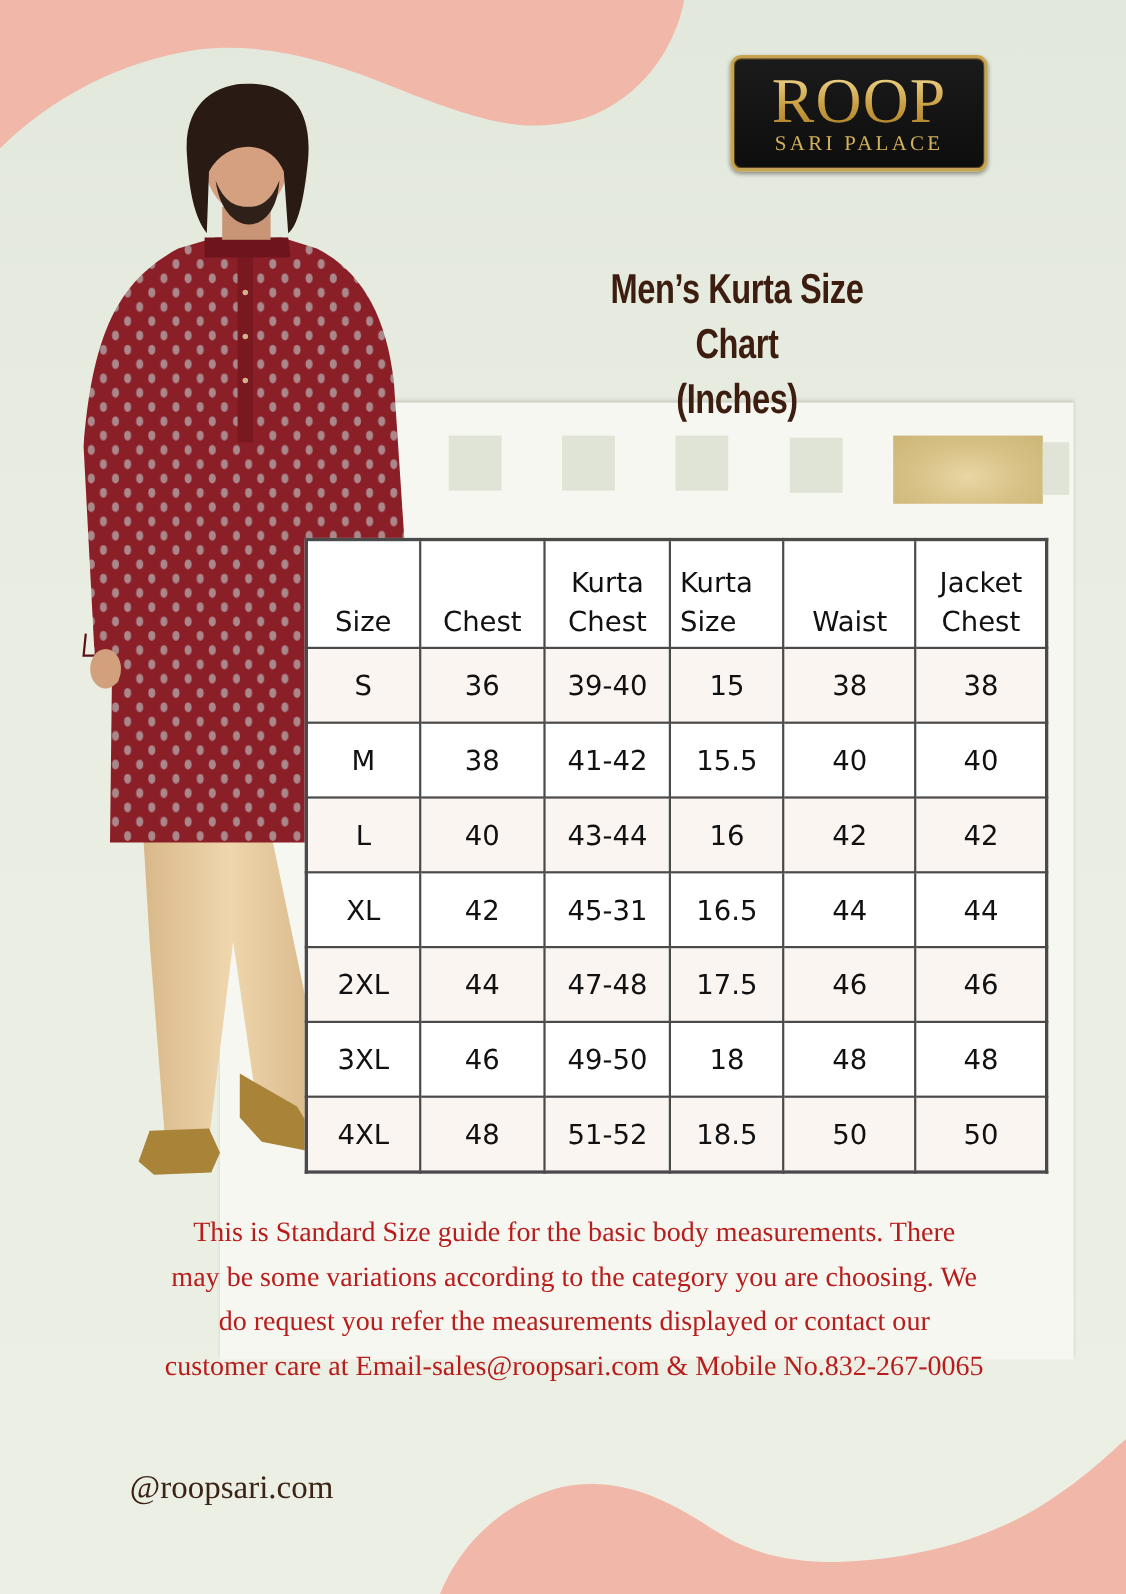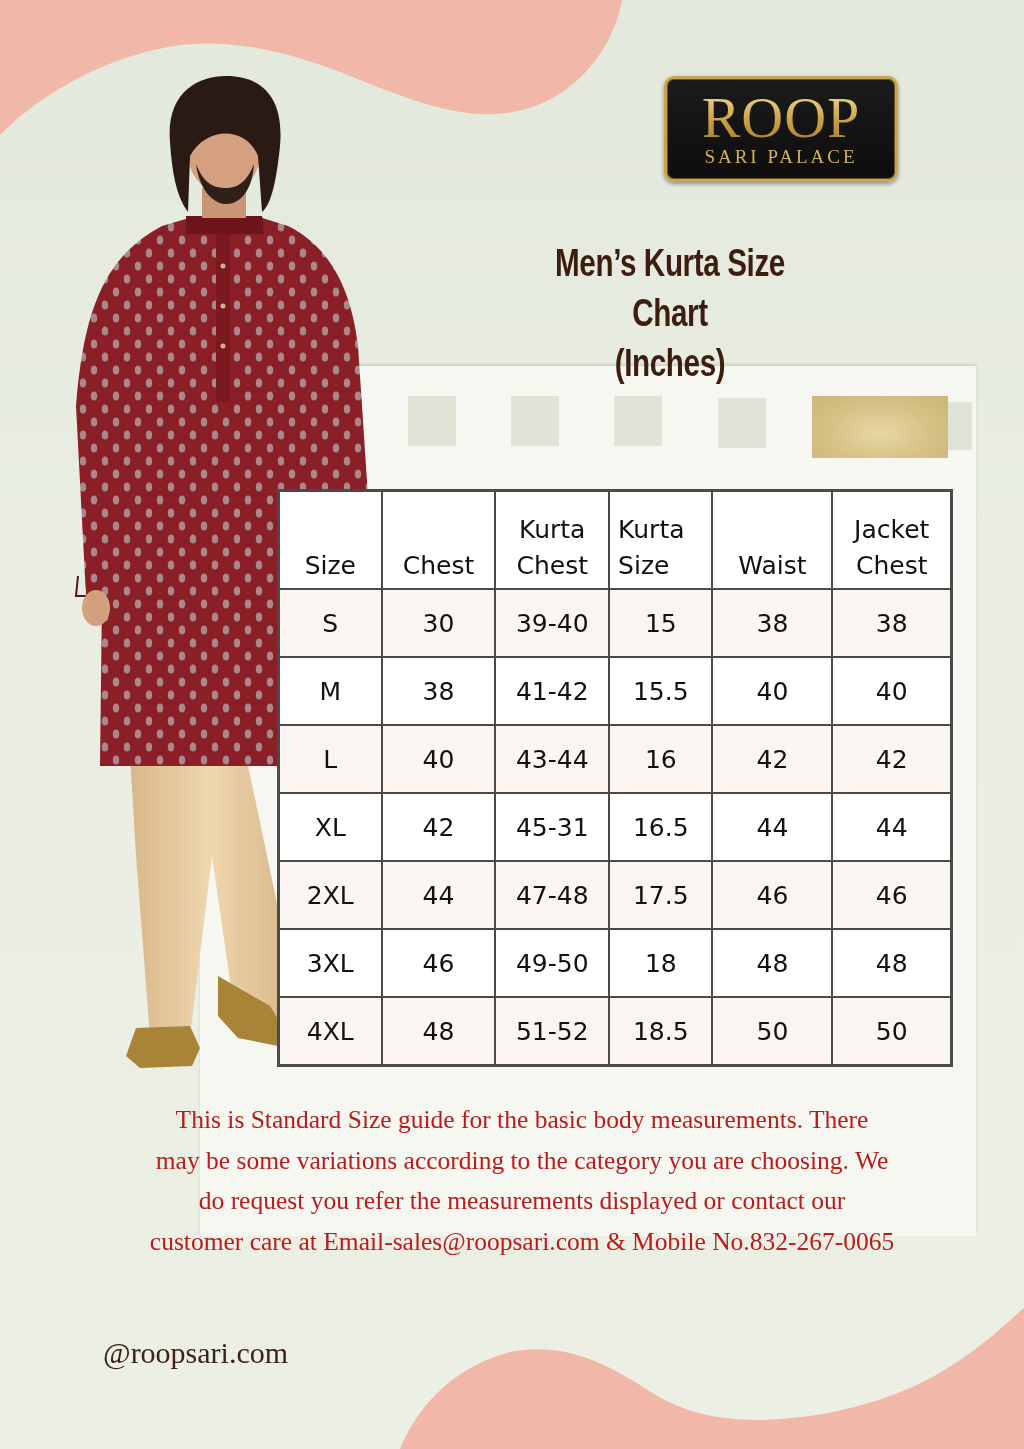"ROOP" .logo { margin-top: 26px -> none }
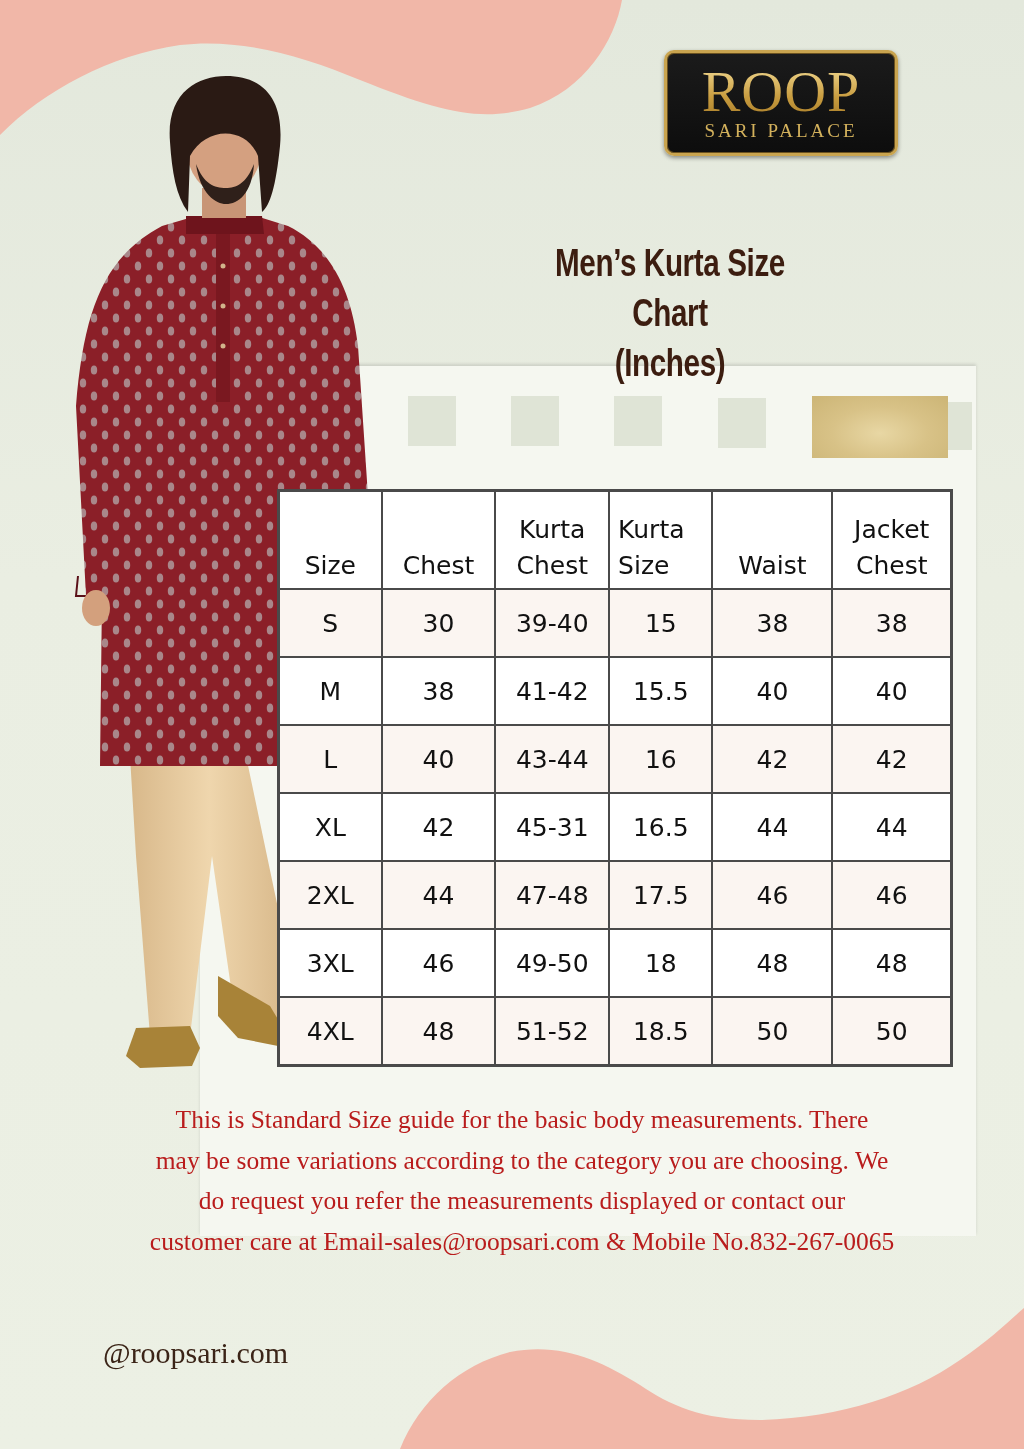"30" td { text: 30 -> 36 }
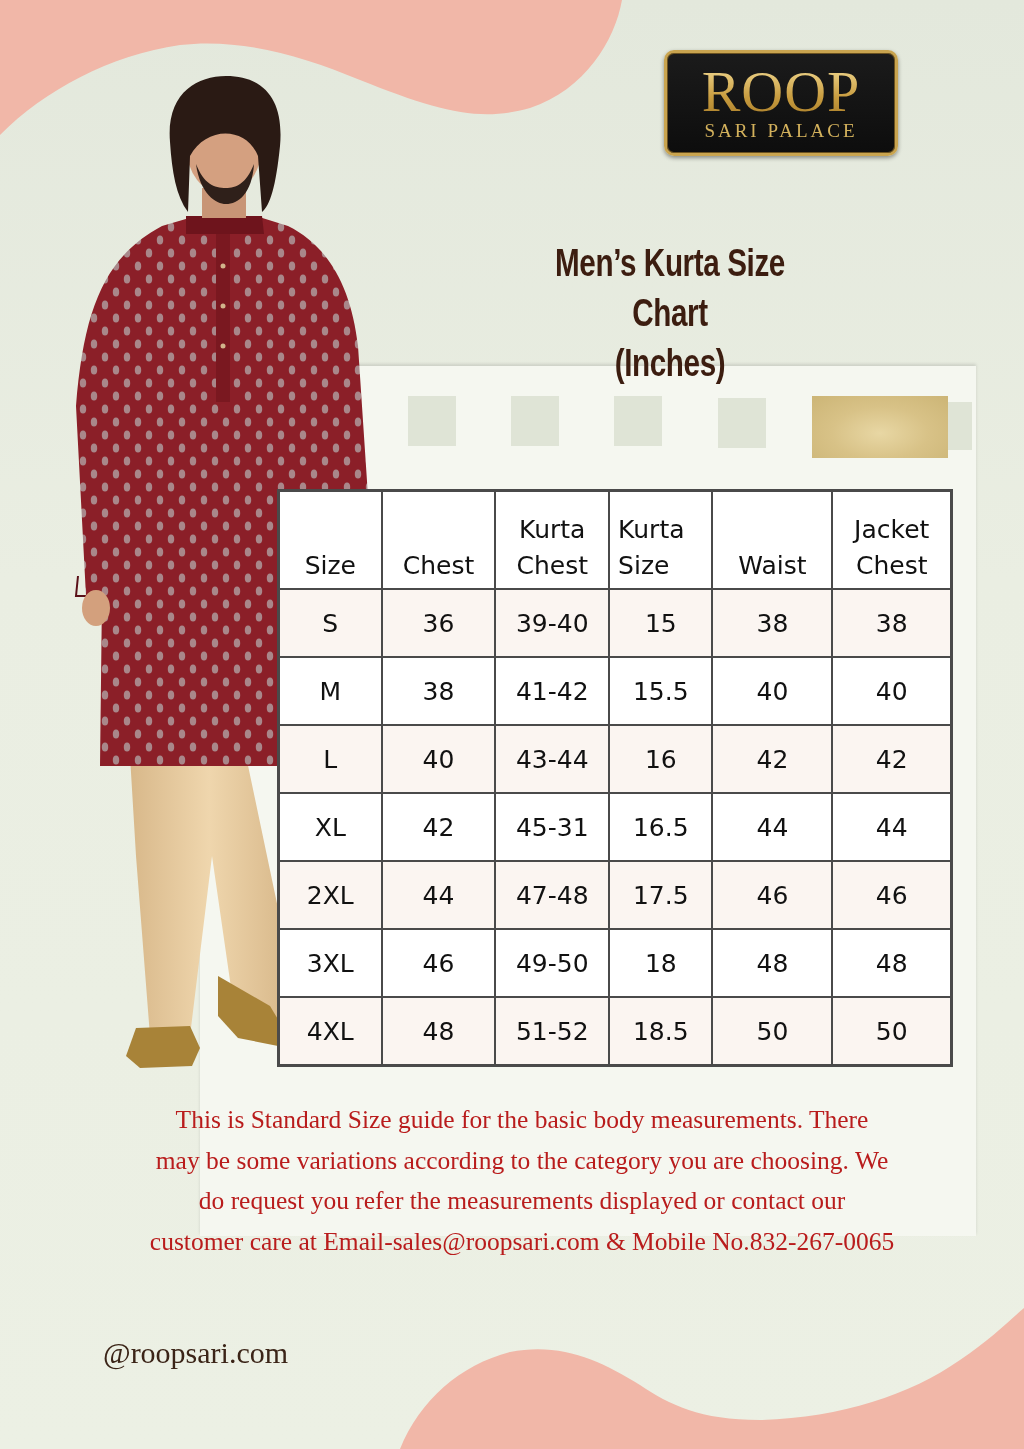"@roopsari.com" .handle { left: 103px -> 118px }
